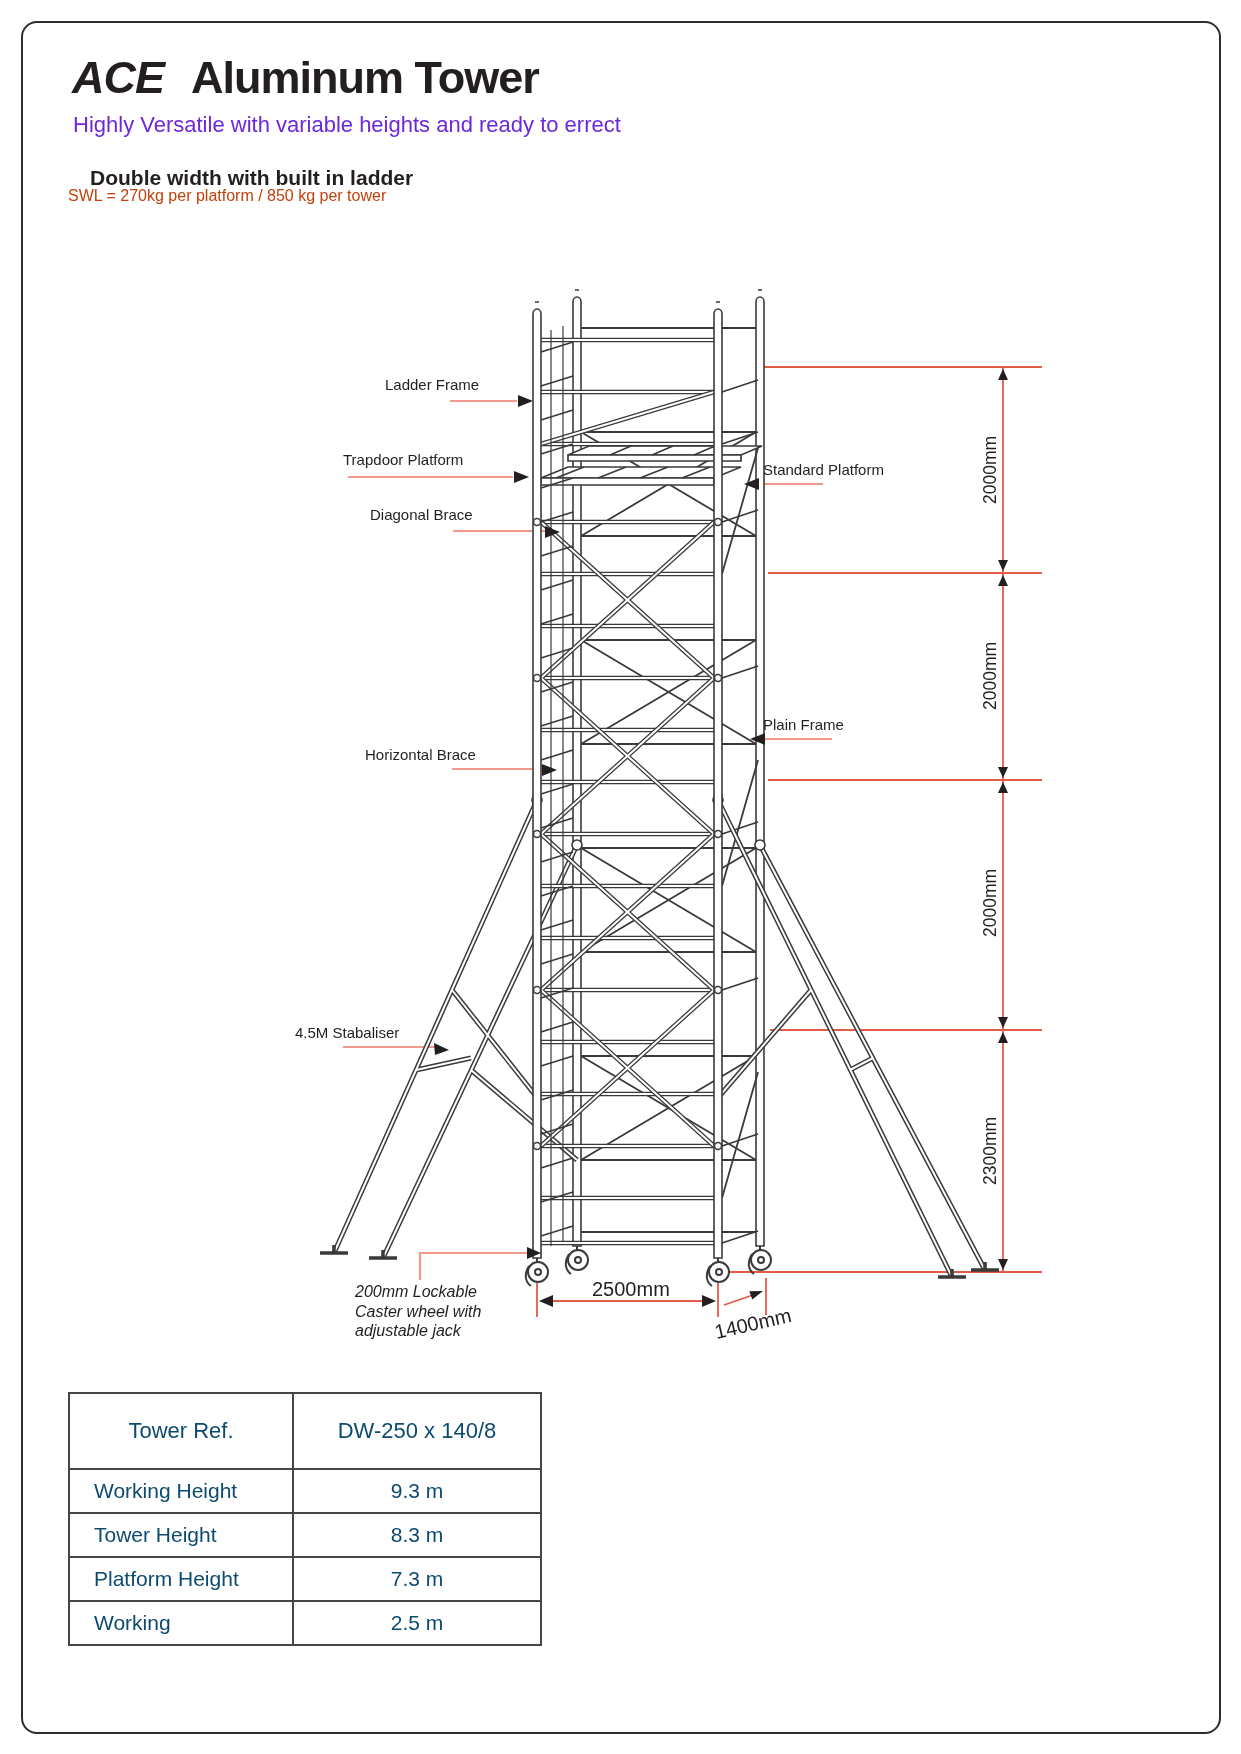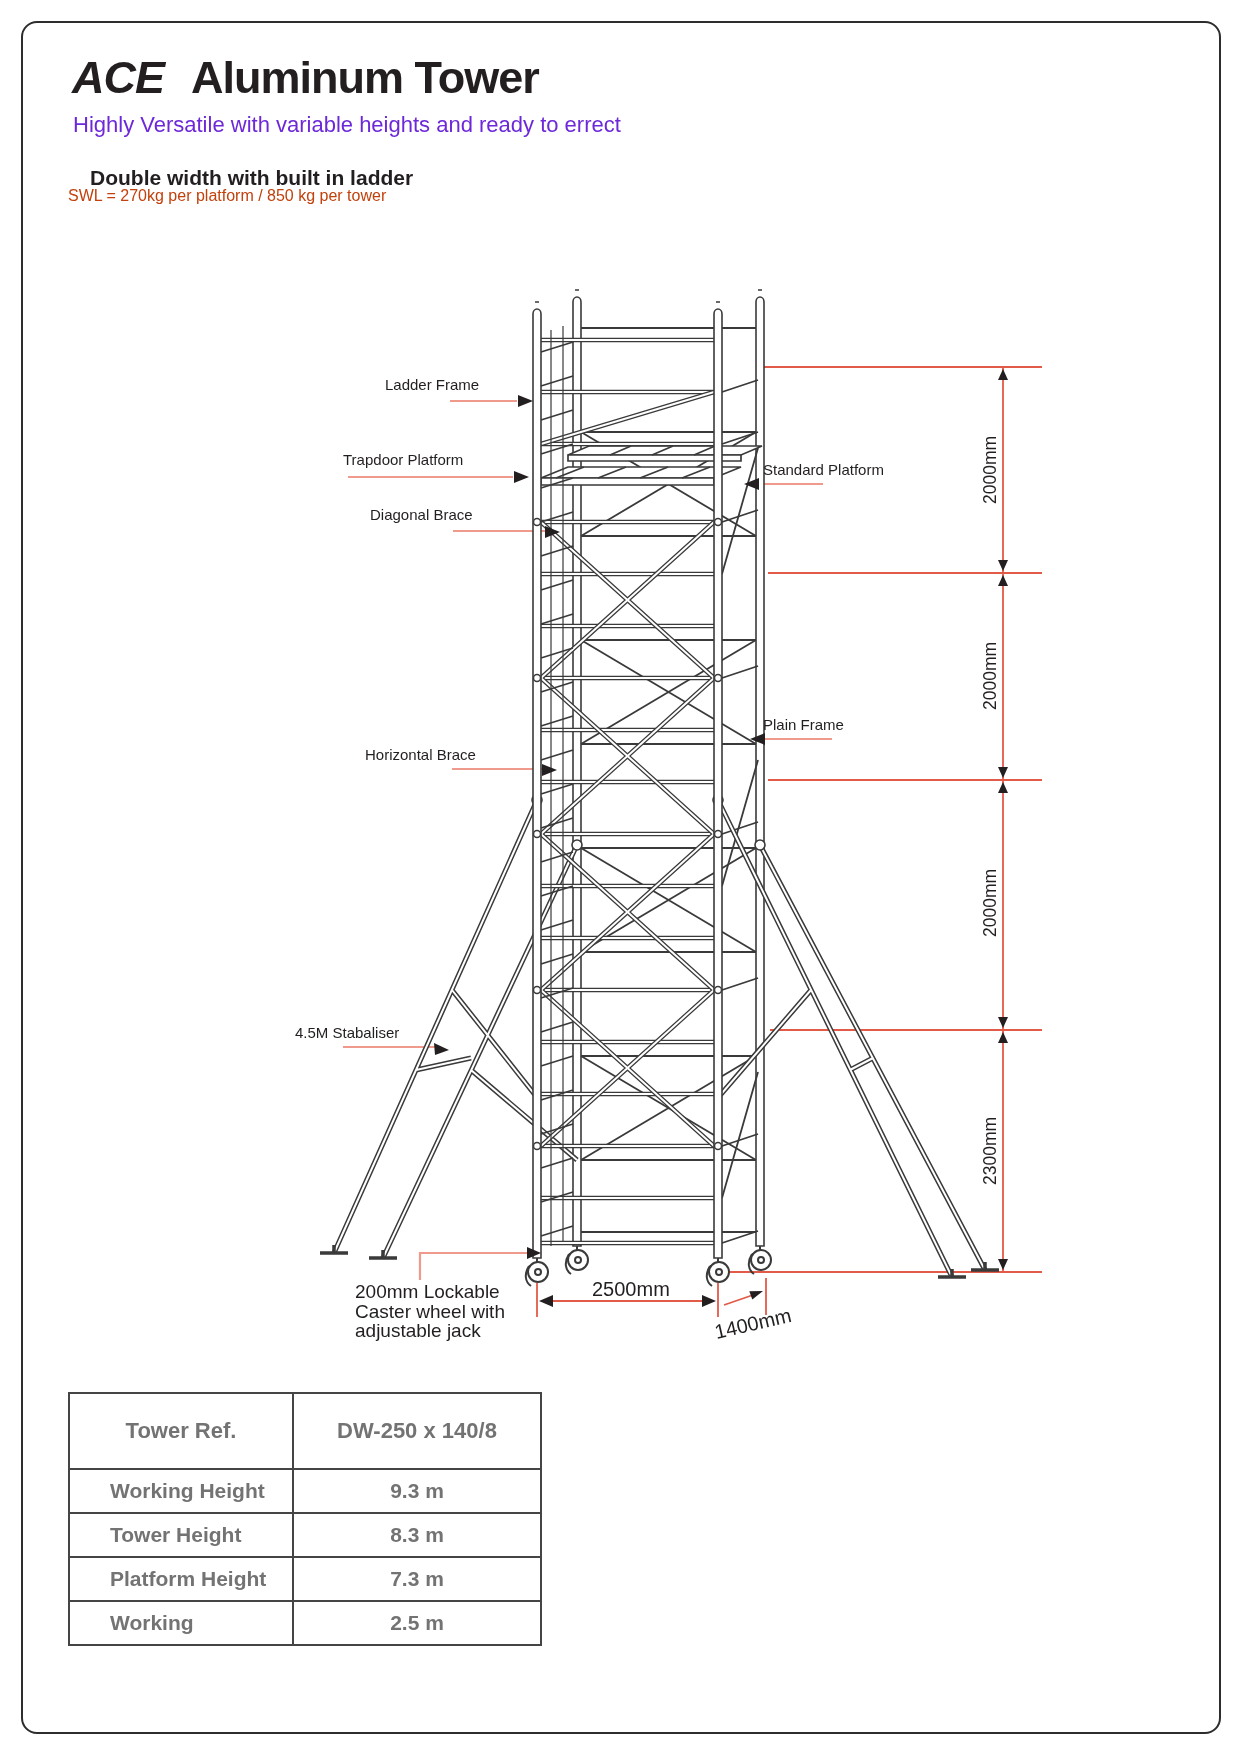"200mm Lockable" .note { font-size: 19px -> 16px; font-style: none -> italic }
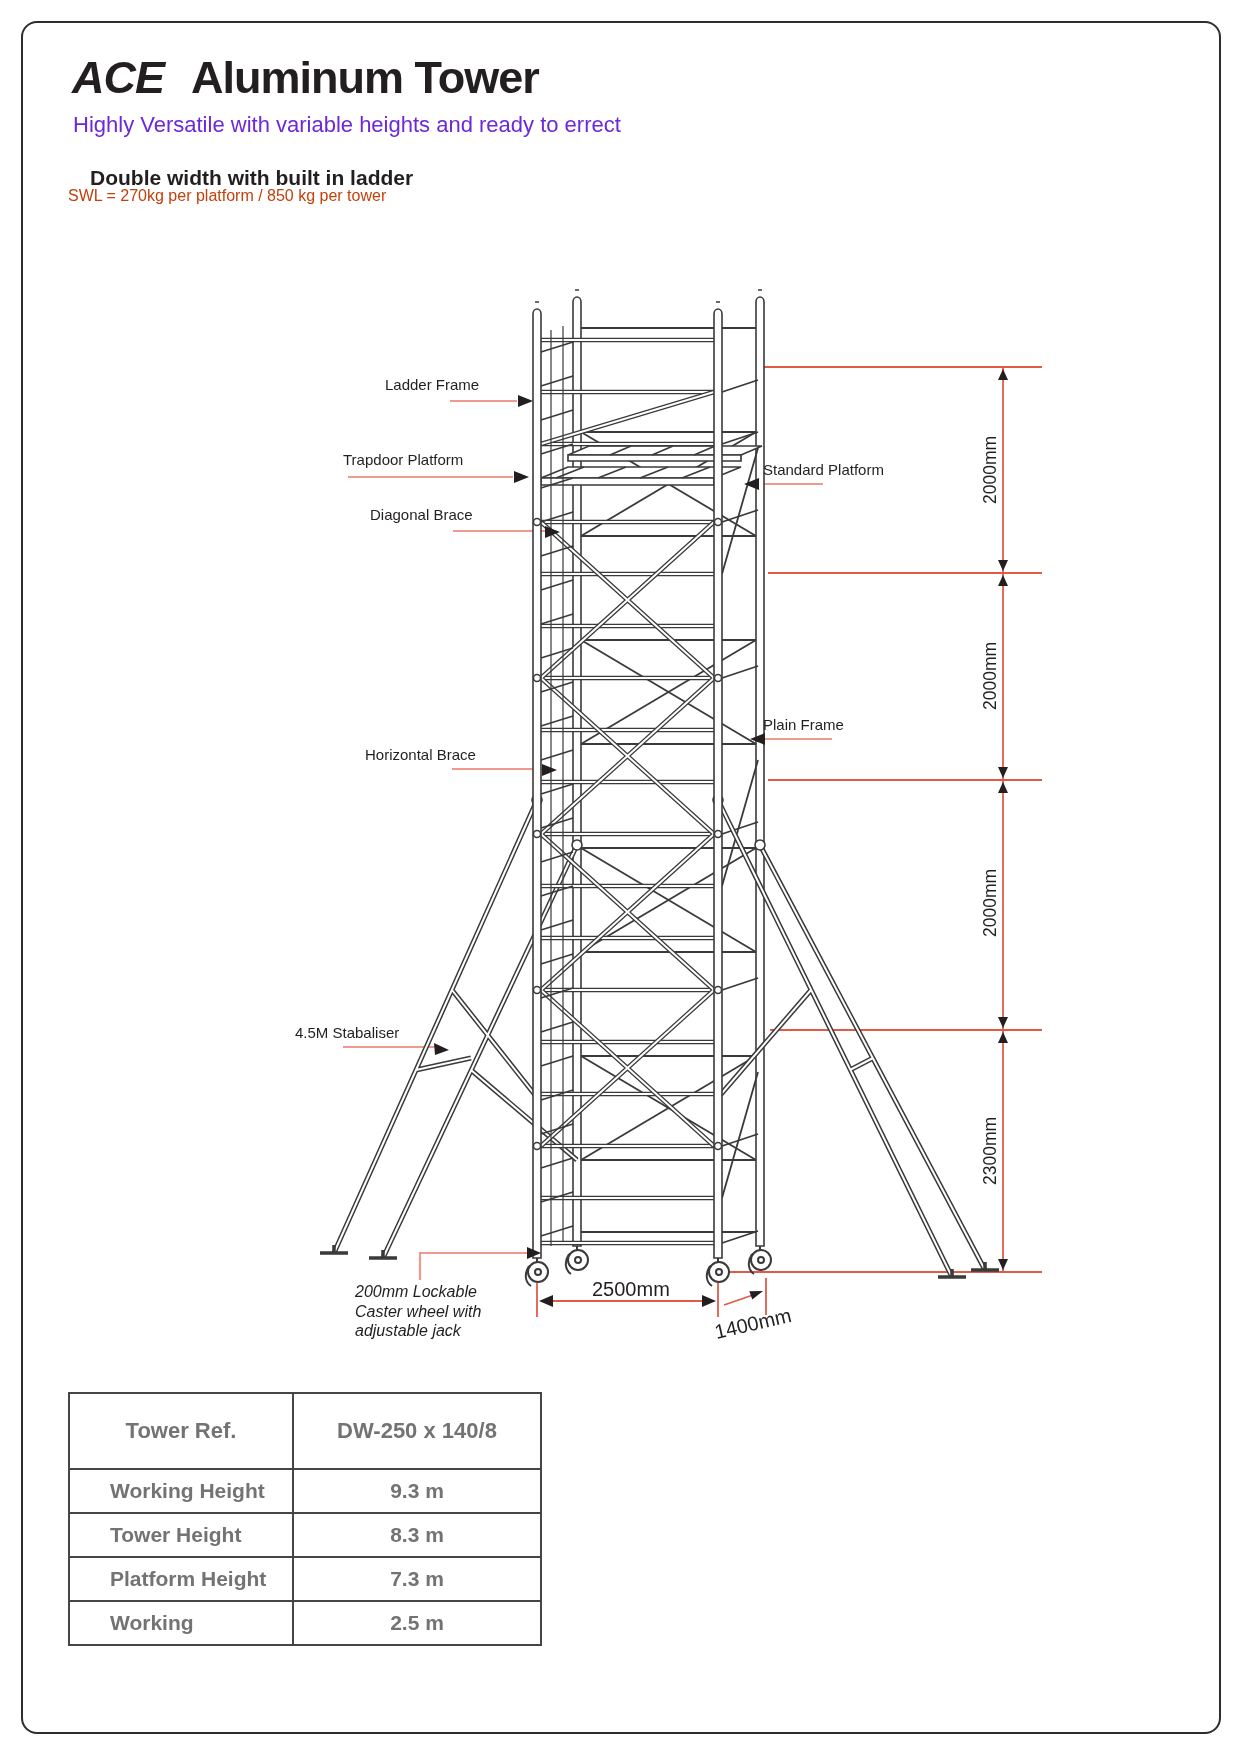"Tower Ref." .spec td { color: #737373 -> #0c4a6e; font-weight: bold -> none }
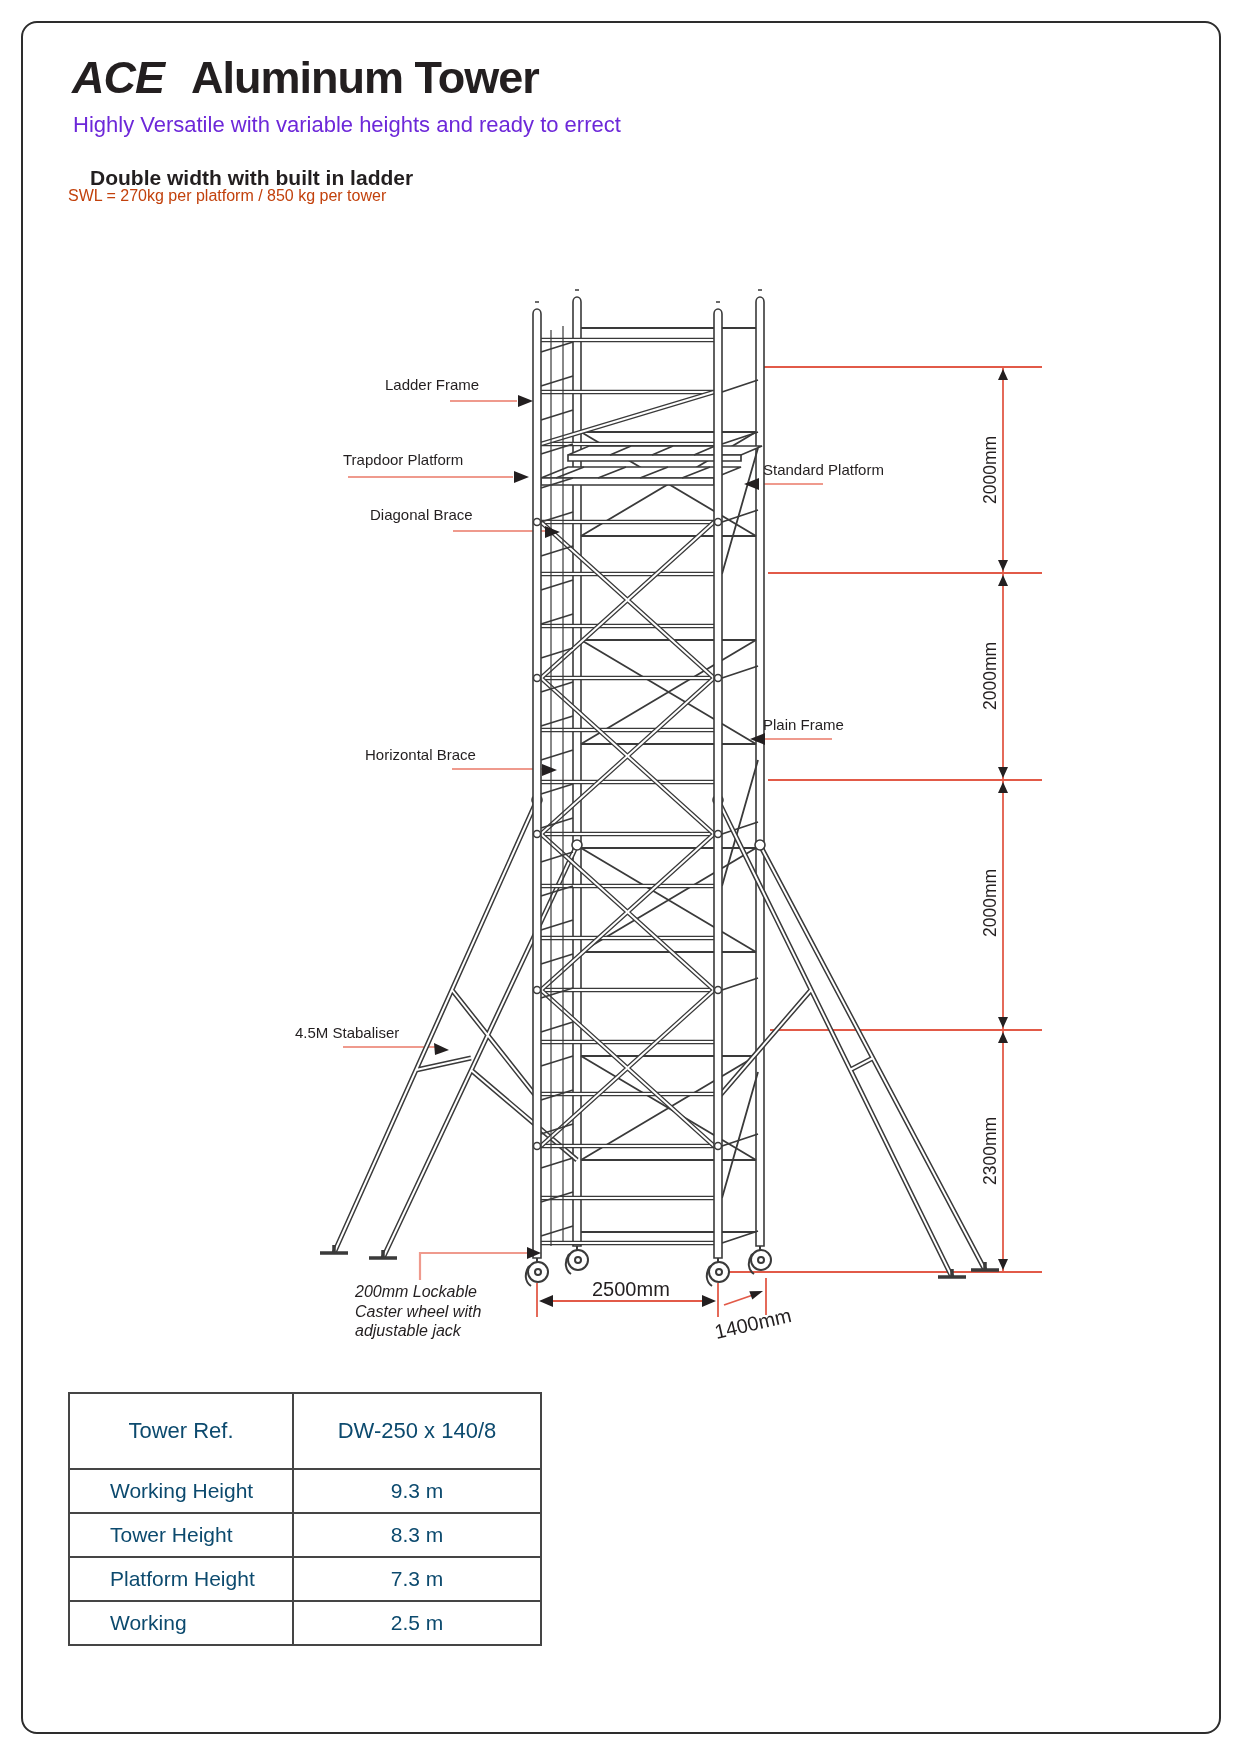"Working Height" .spec .drow td.lab { padding-left: 40px -> 24px }
